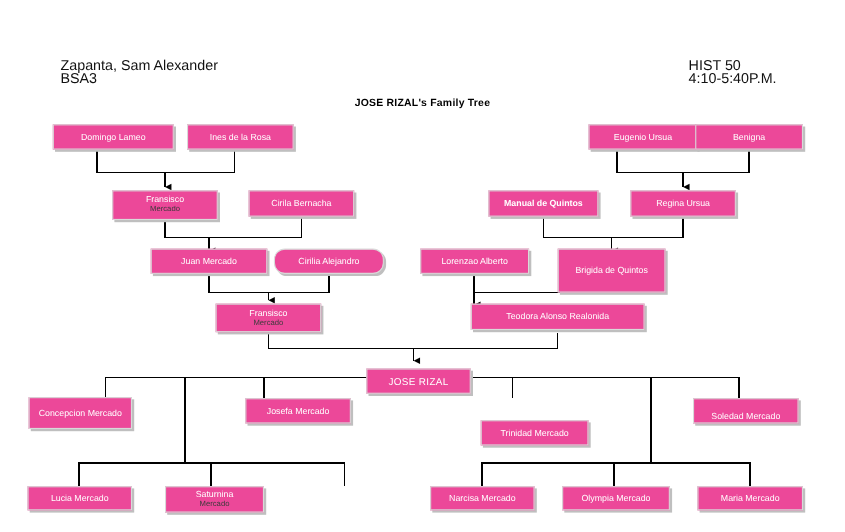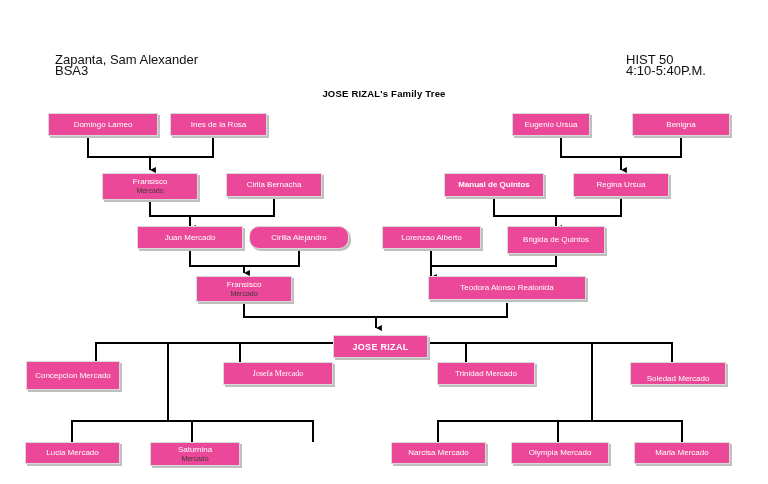"Eugenio Ursua" div.node { left: 512px -> 535px; width: 78px -> 99px }
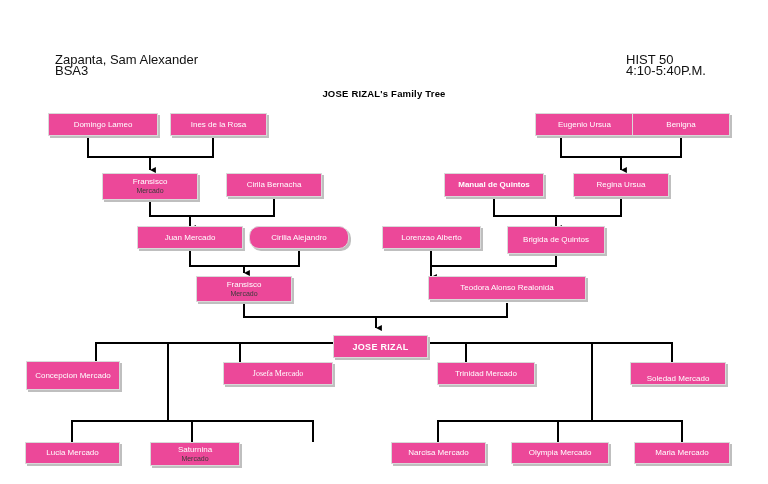"Brigida de Quintos" div.node { height: 28px -> 40px }
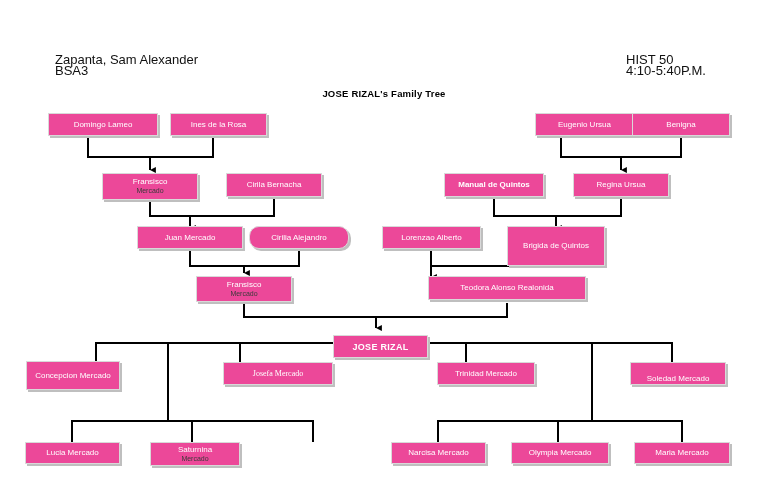"JOSE RIZAL" .node.hero { font-weight: bold -> normal }
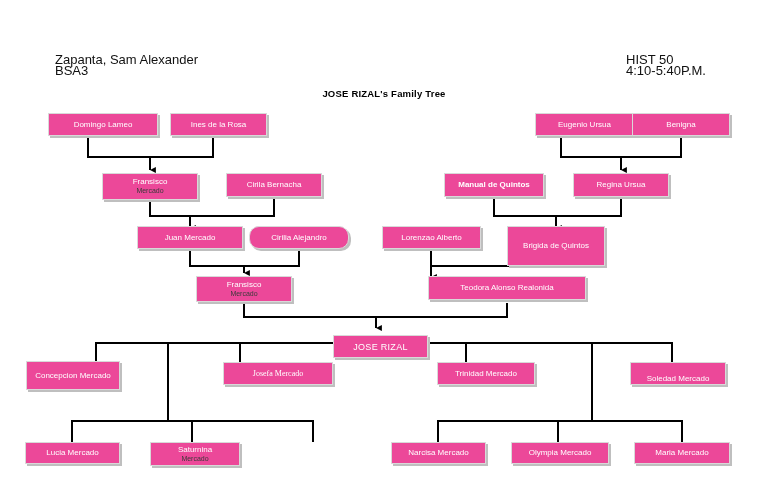"Josefa Mercado" div.node { font-family: Liberation Serif, serif -> none; width: 110px -> 96px }
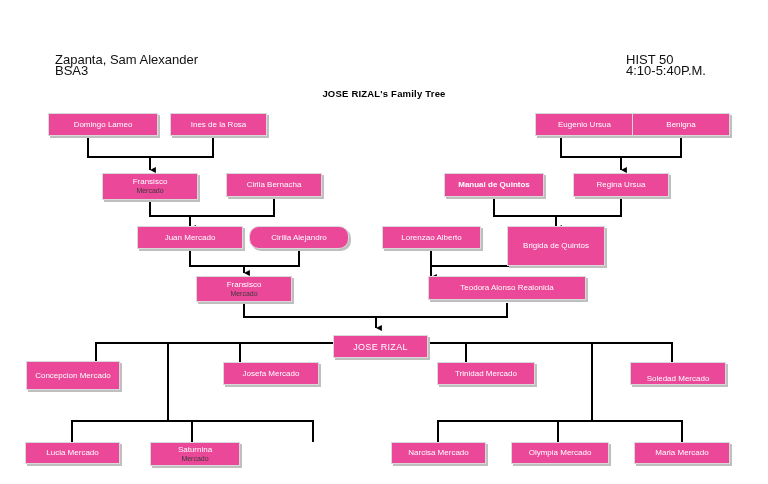"Trinidad Mercado" div.node { top: 362px -> 382px }
